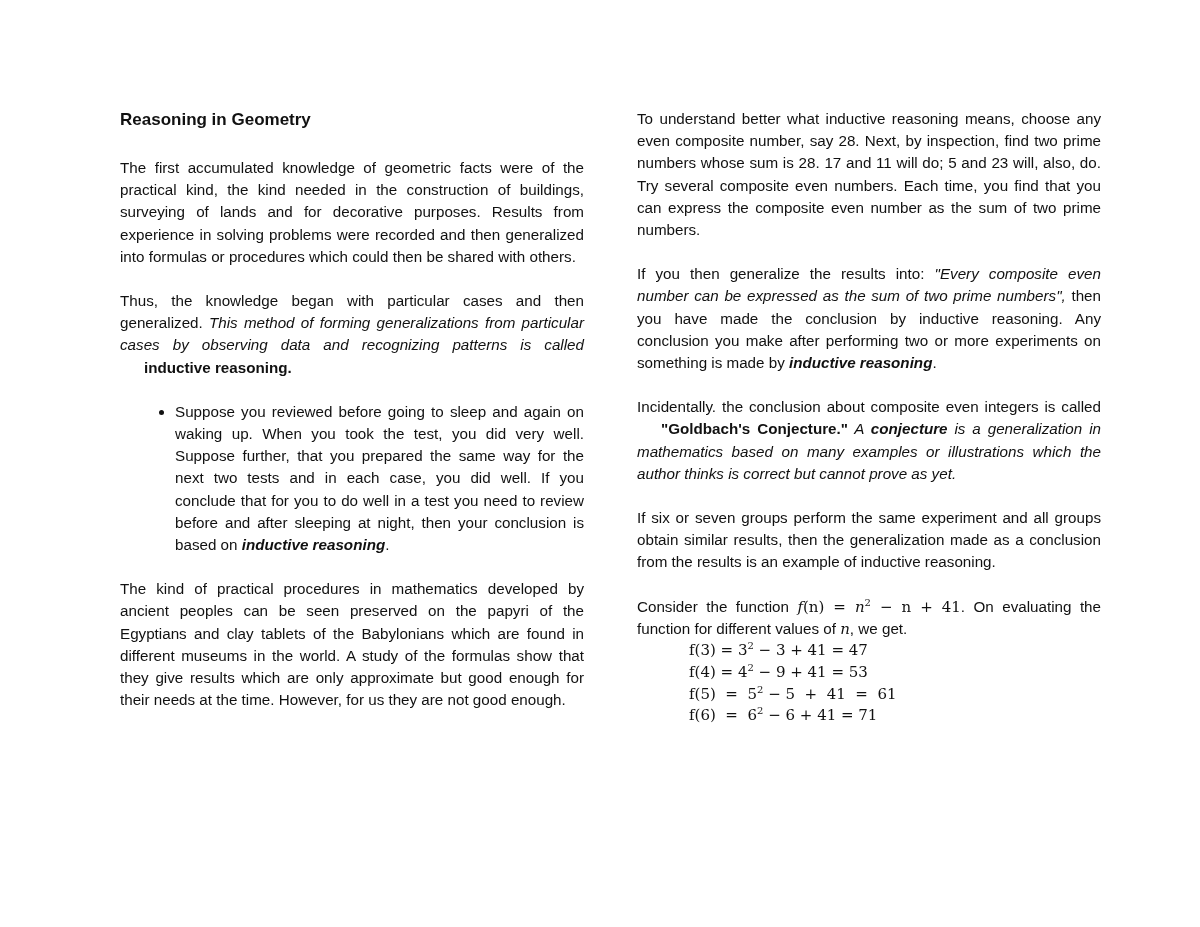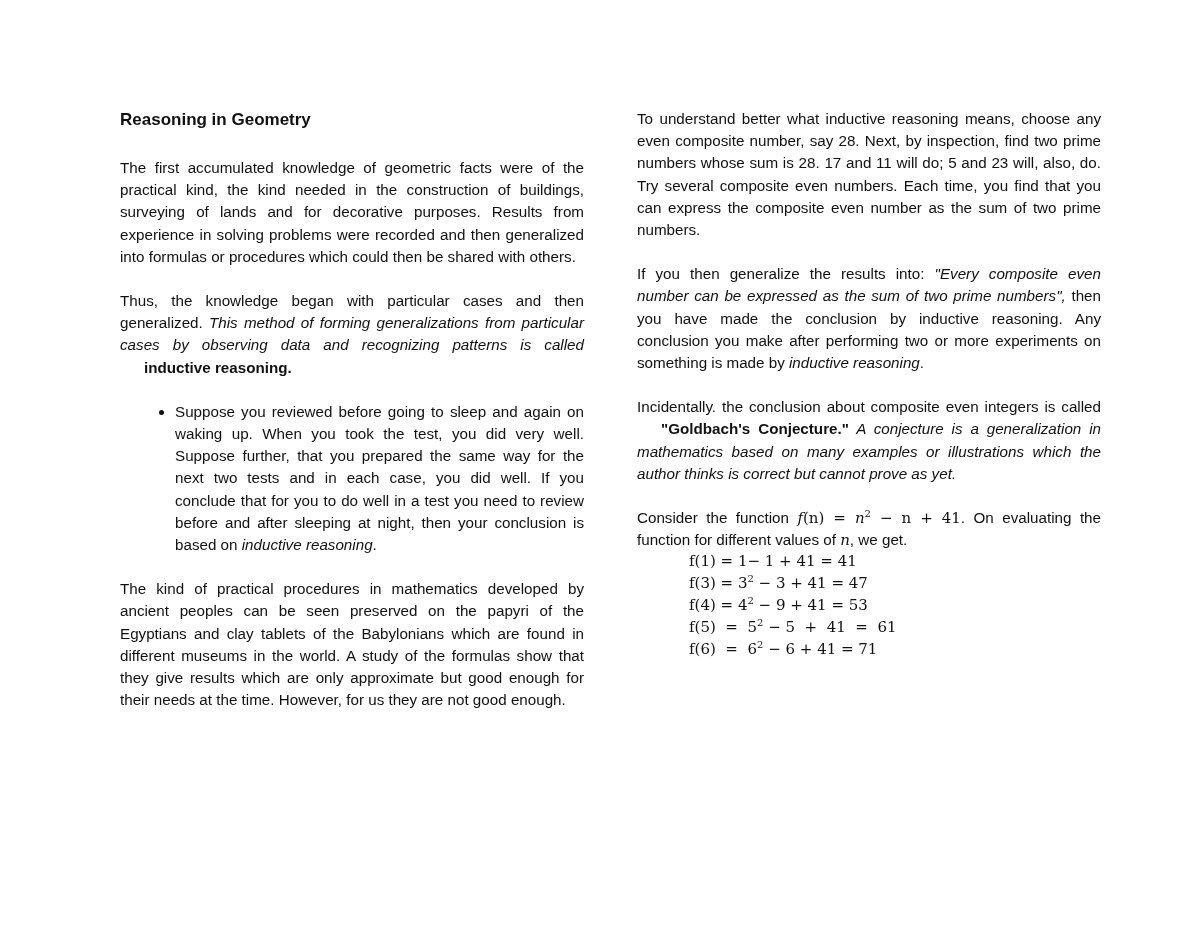"inductive reasoning" .bi { font-weight: normal -> bold }
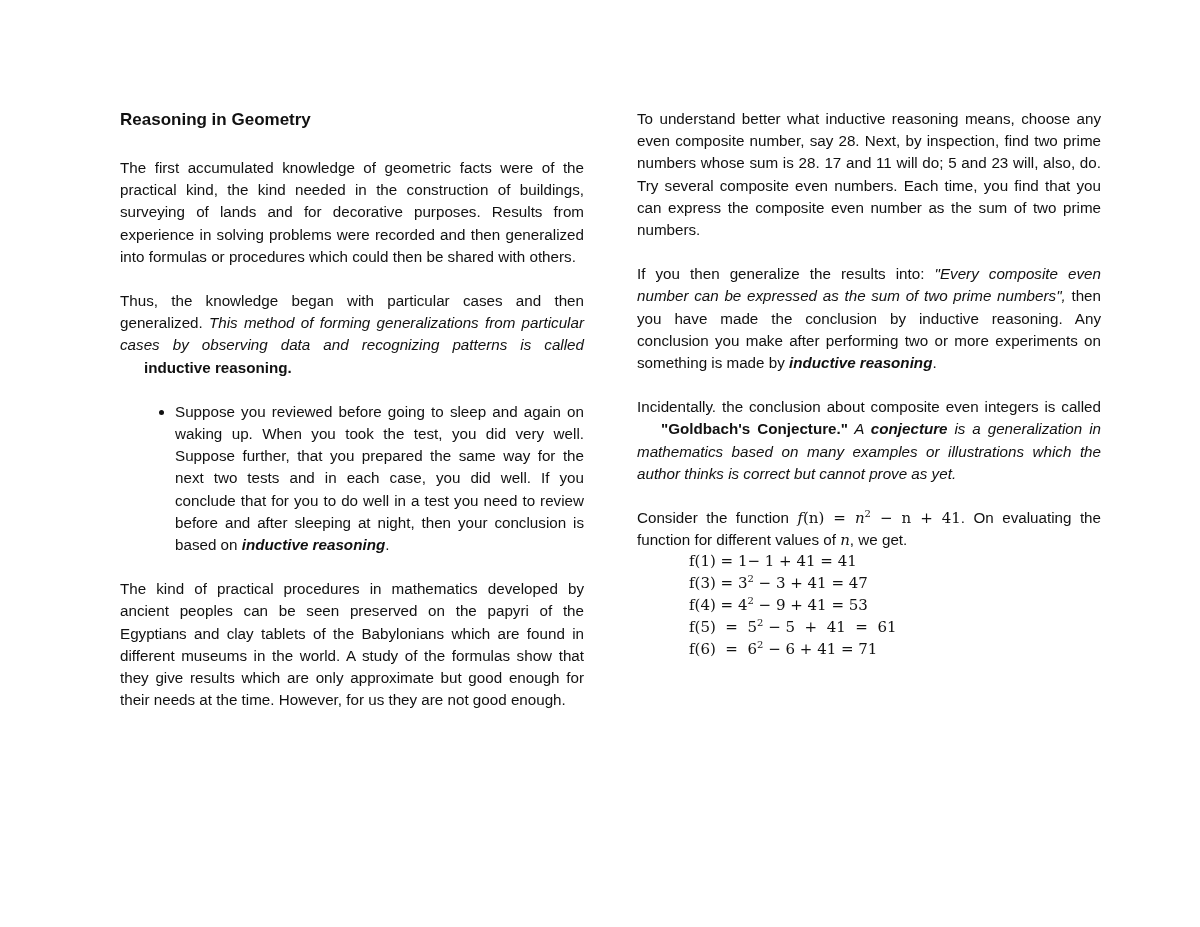"If six or seven groups" p { html: none -> <p>If six or seven groups perform the same experiment and all groups obtain similar results, then the generalization made as a conclusion from the results is an example of inductive reasoning.</p> }
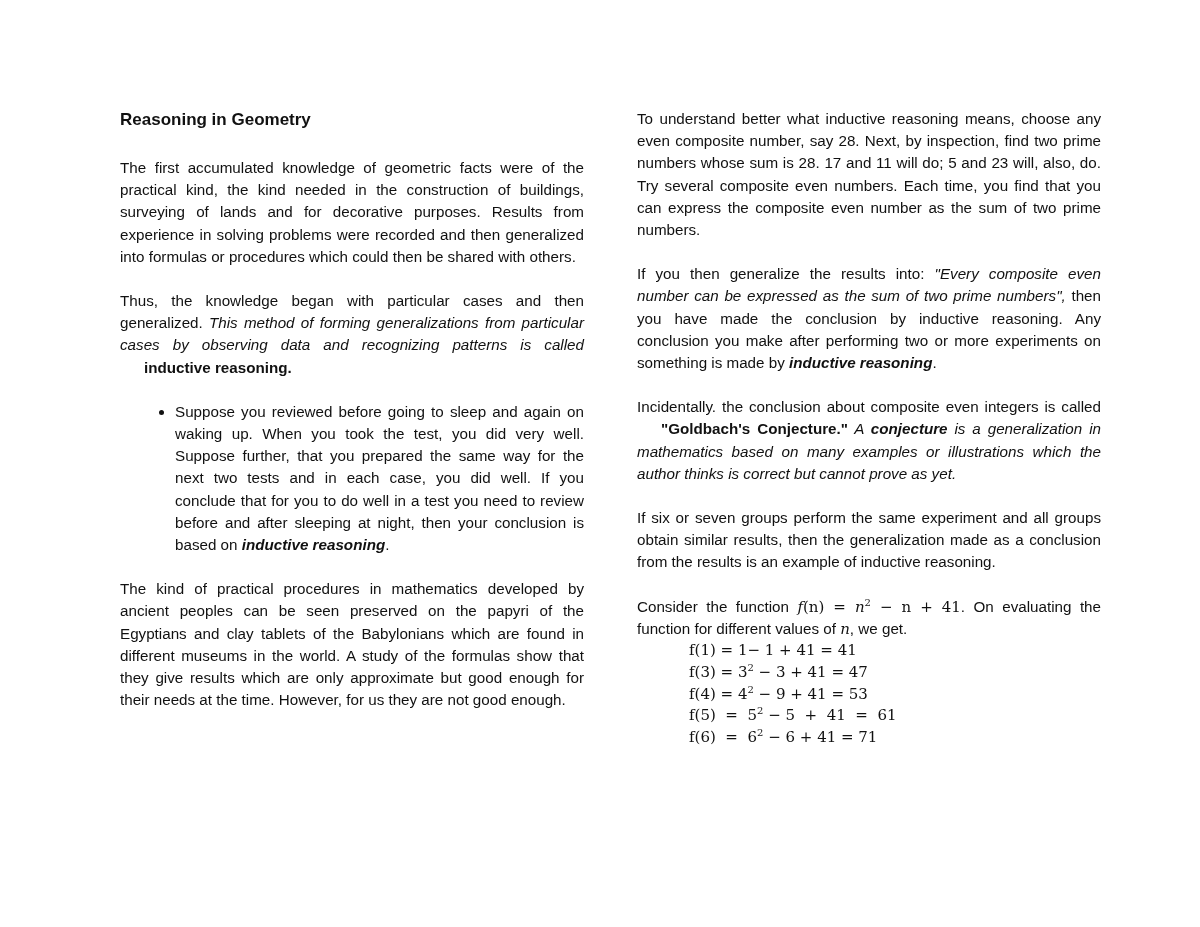"f(1) = 1− 1 +" div.eq { html: <div><span>f(1) = </span><span>1</span><sup></sup><span>− 1 + 41 = 41</span></div> -> none }
